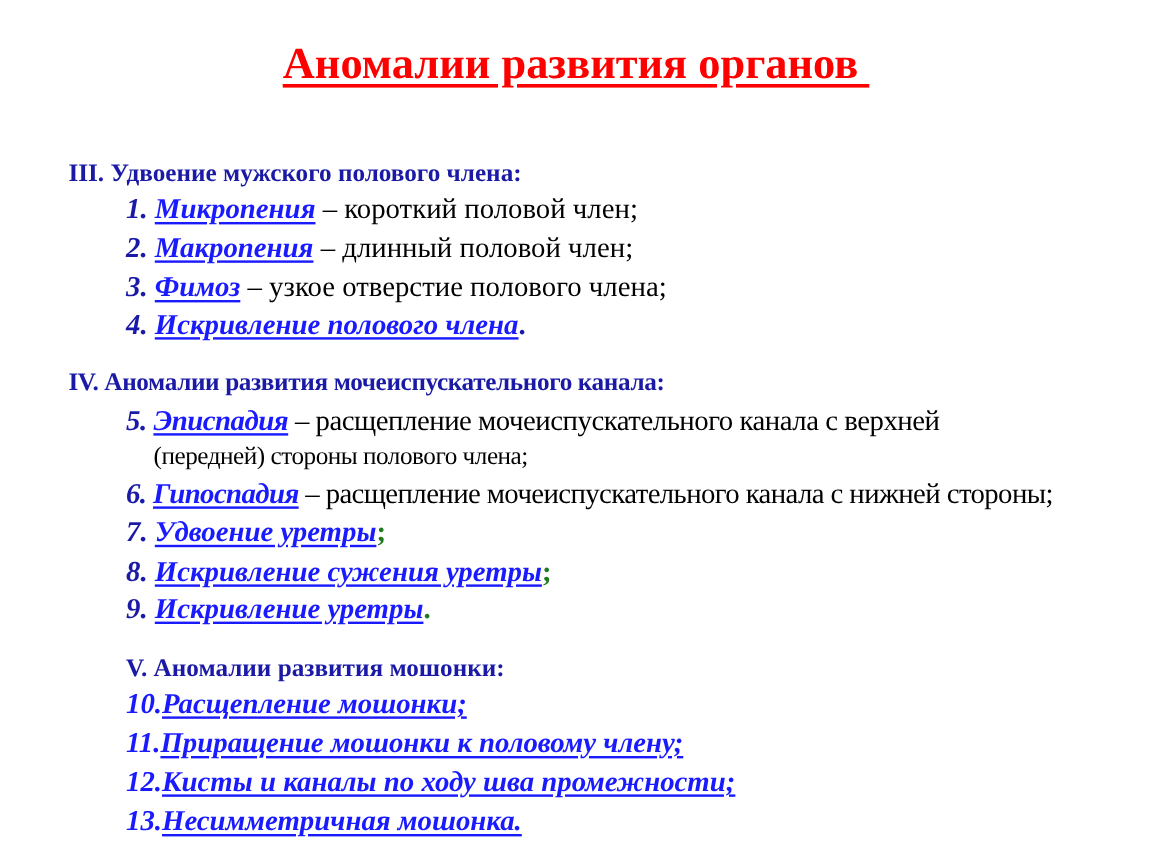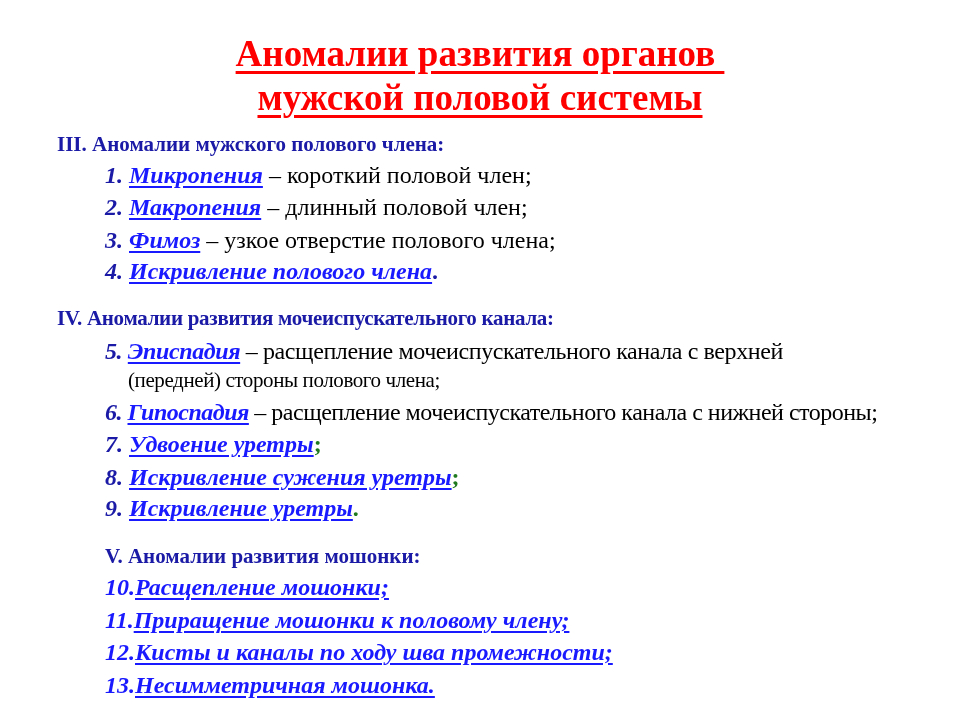"мужской половой системы" div { html: <div><span>мужской половой системы</span></div> -> none }
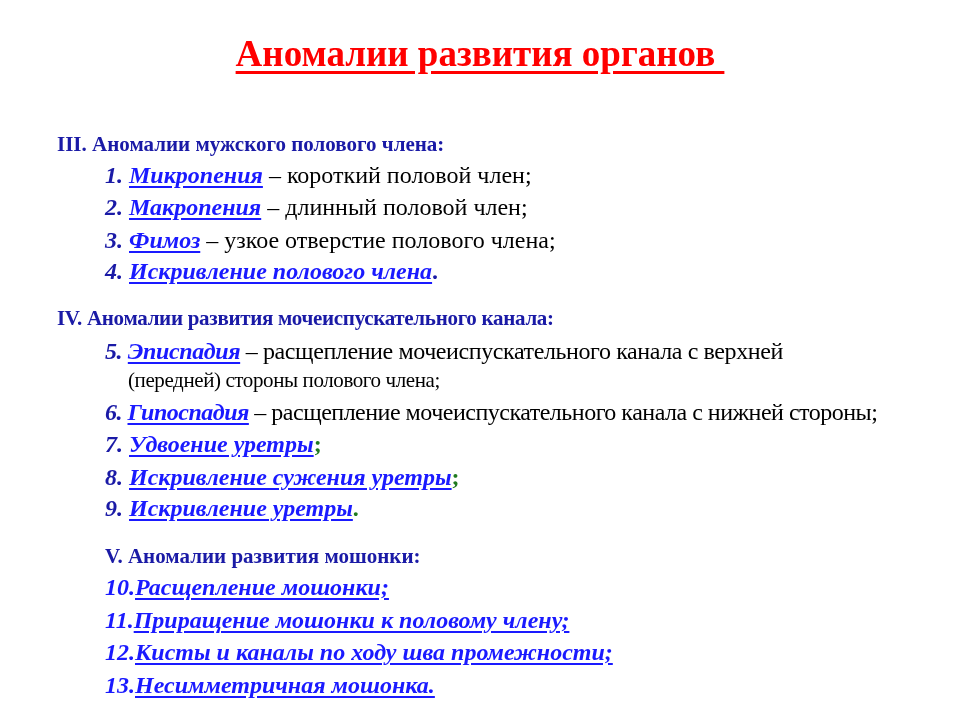"III. Аномалии мужского полового члена:" div.section-head { text: Аномалии -> Удвоение }
